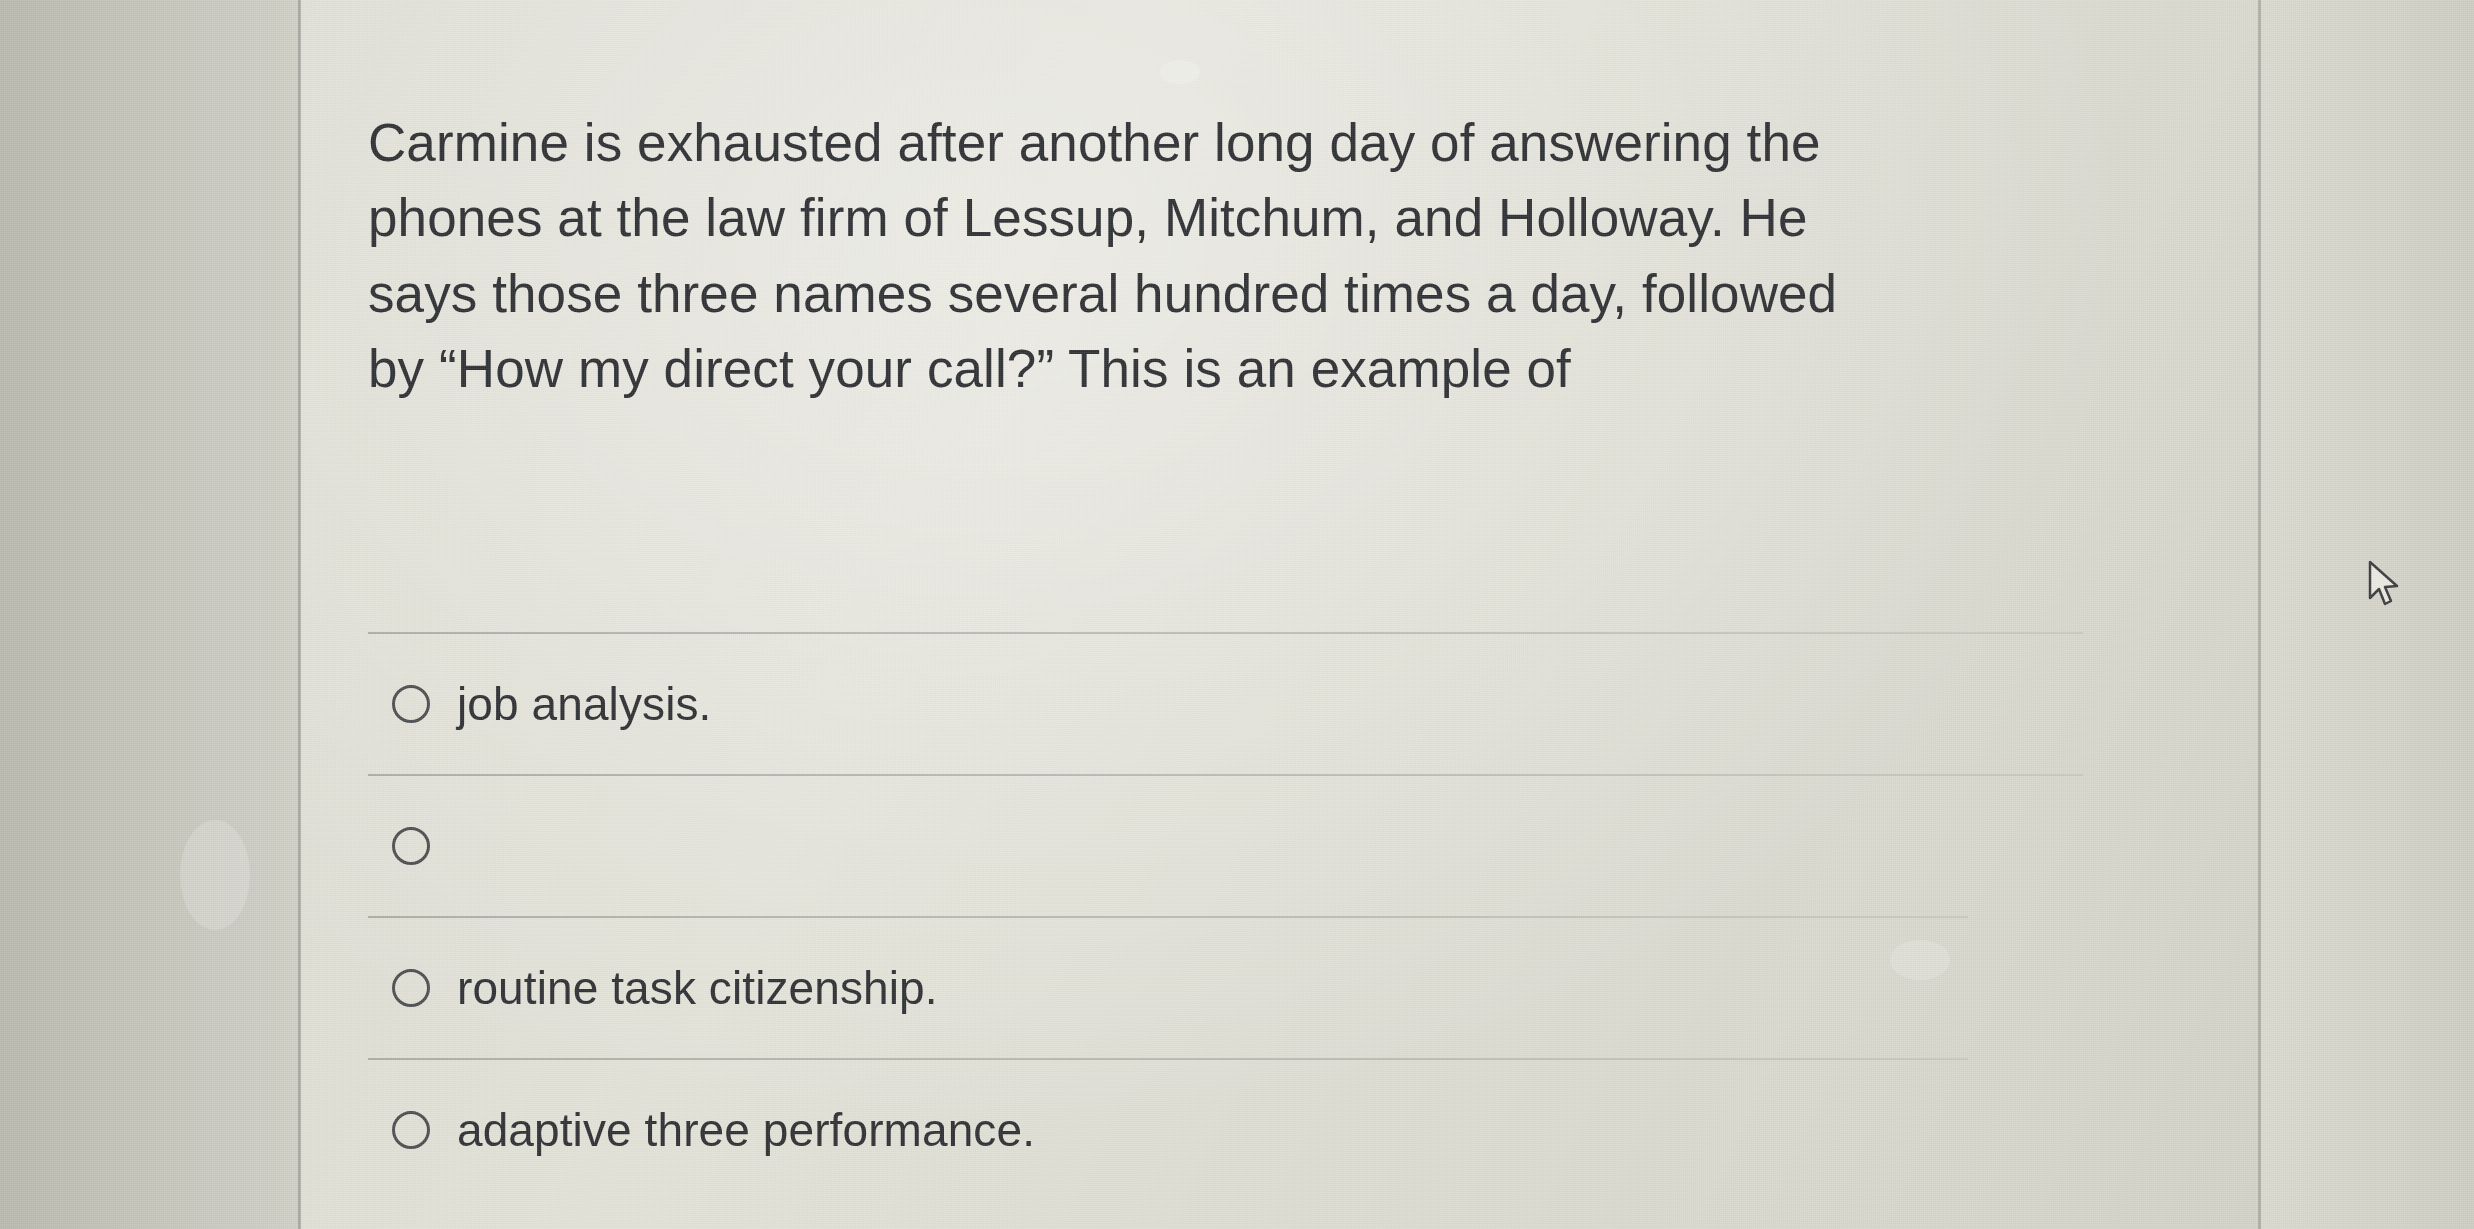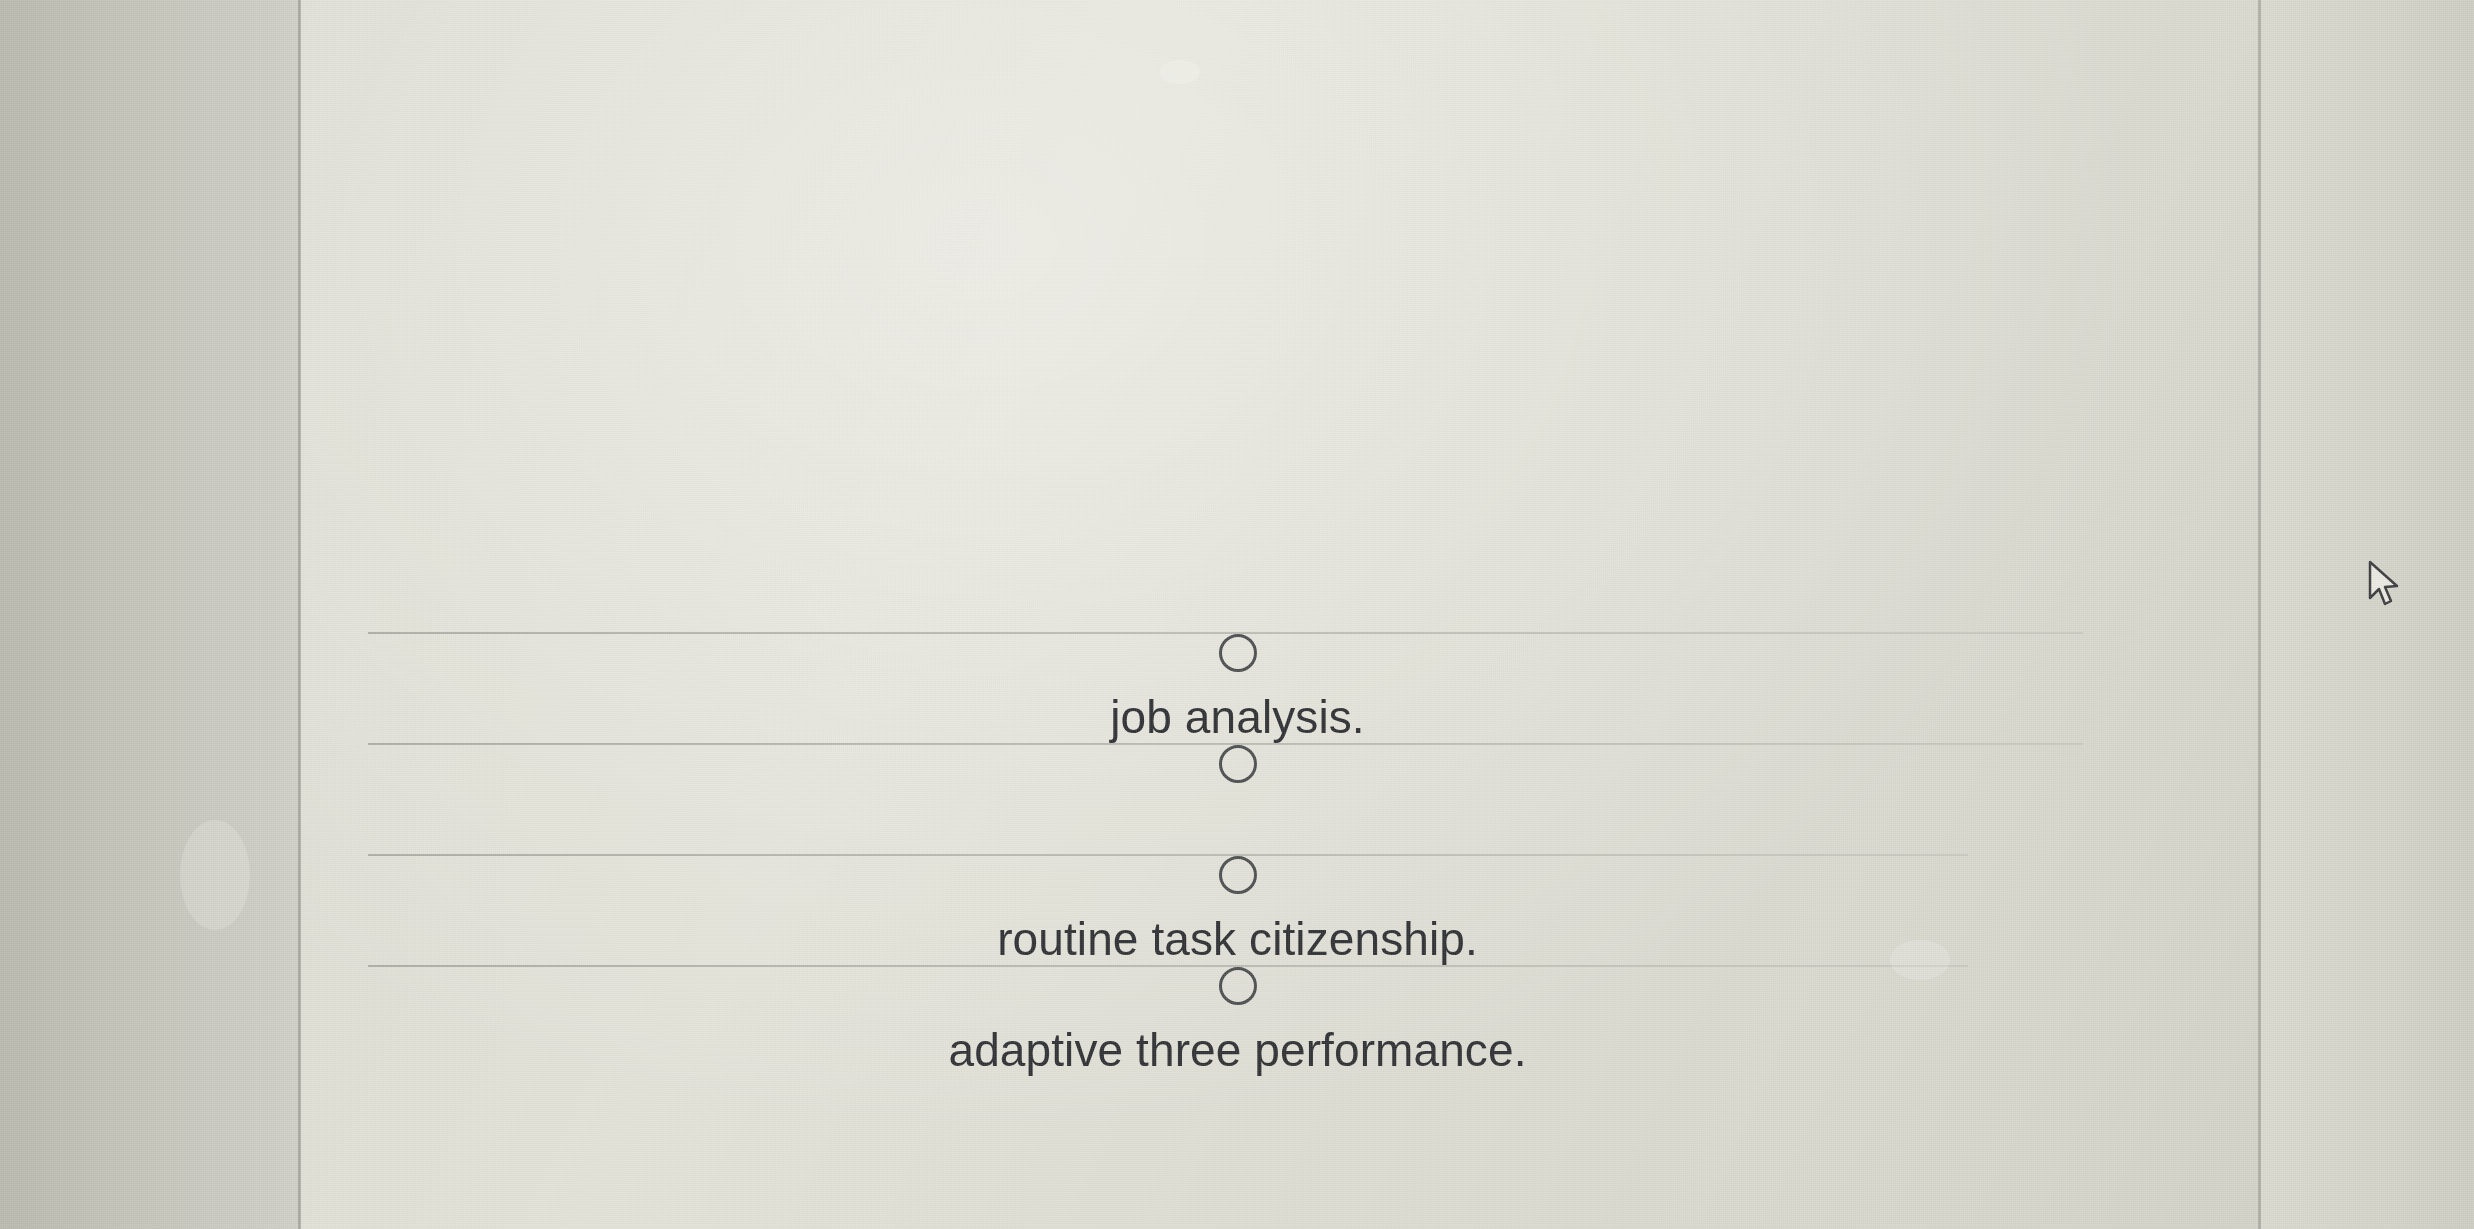"Carmine is exhausted after another" div.question { html: none -> <div>Carmine is exhausted after another long day of answering the phones at the law firm of Lessup, Mitchum, and Holloway. He says those three names several hundred times a day, followed by “How my direct your call?” This is an example of</div> }
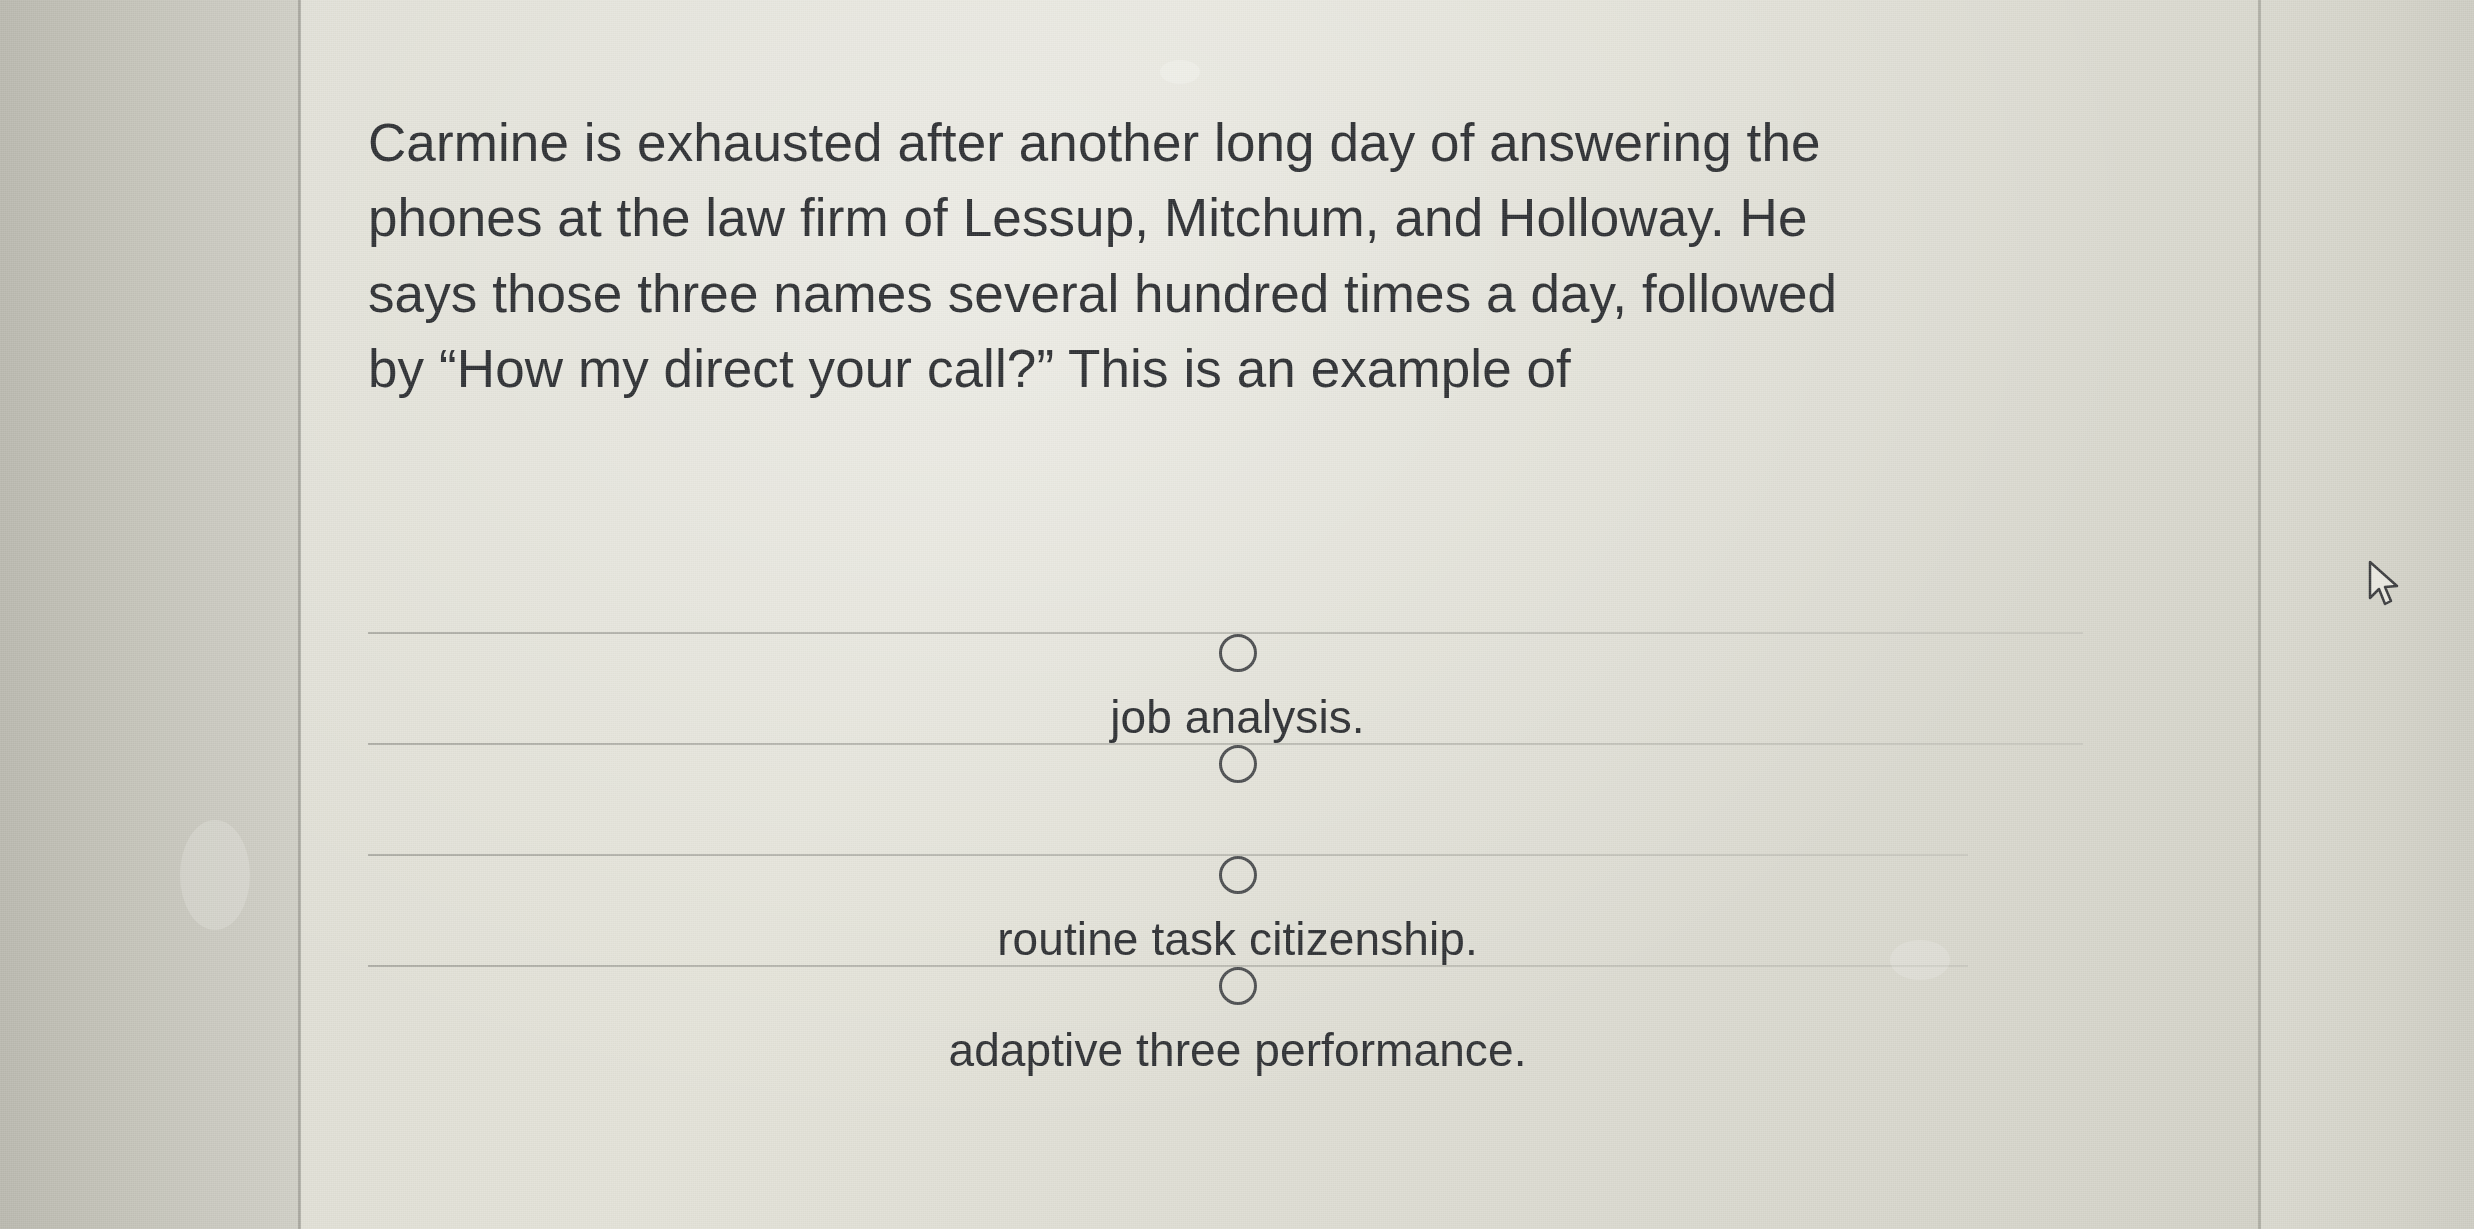"job analysis." .answer-row { flex-direction: column -> none; gap: 18px -> 27px; height: 109px -> 140px }
